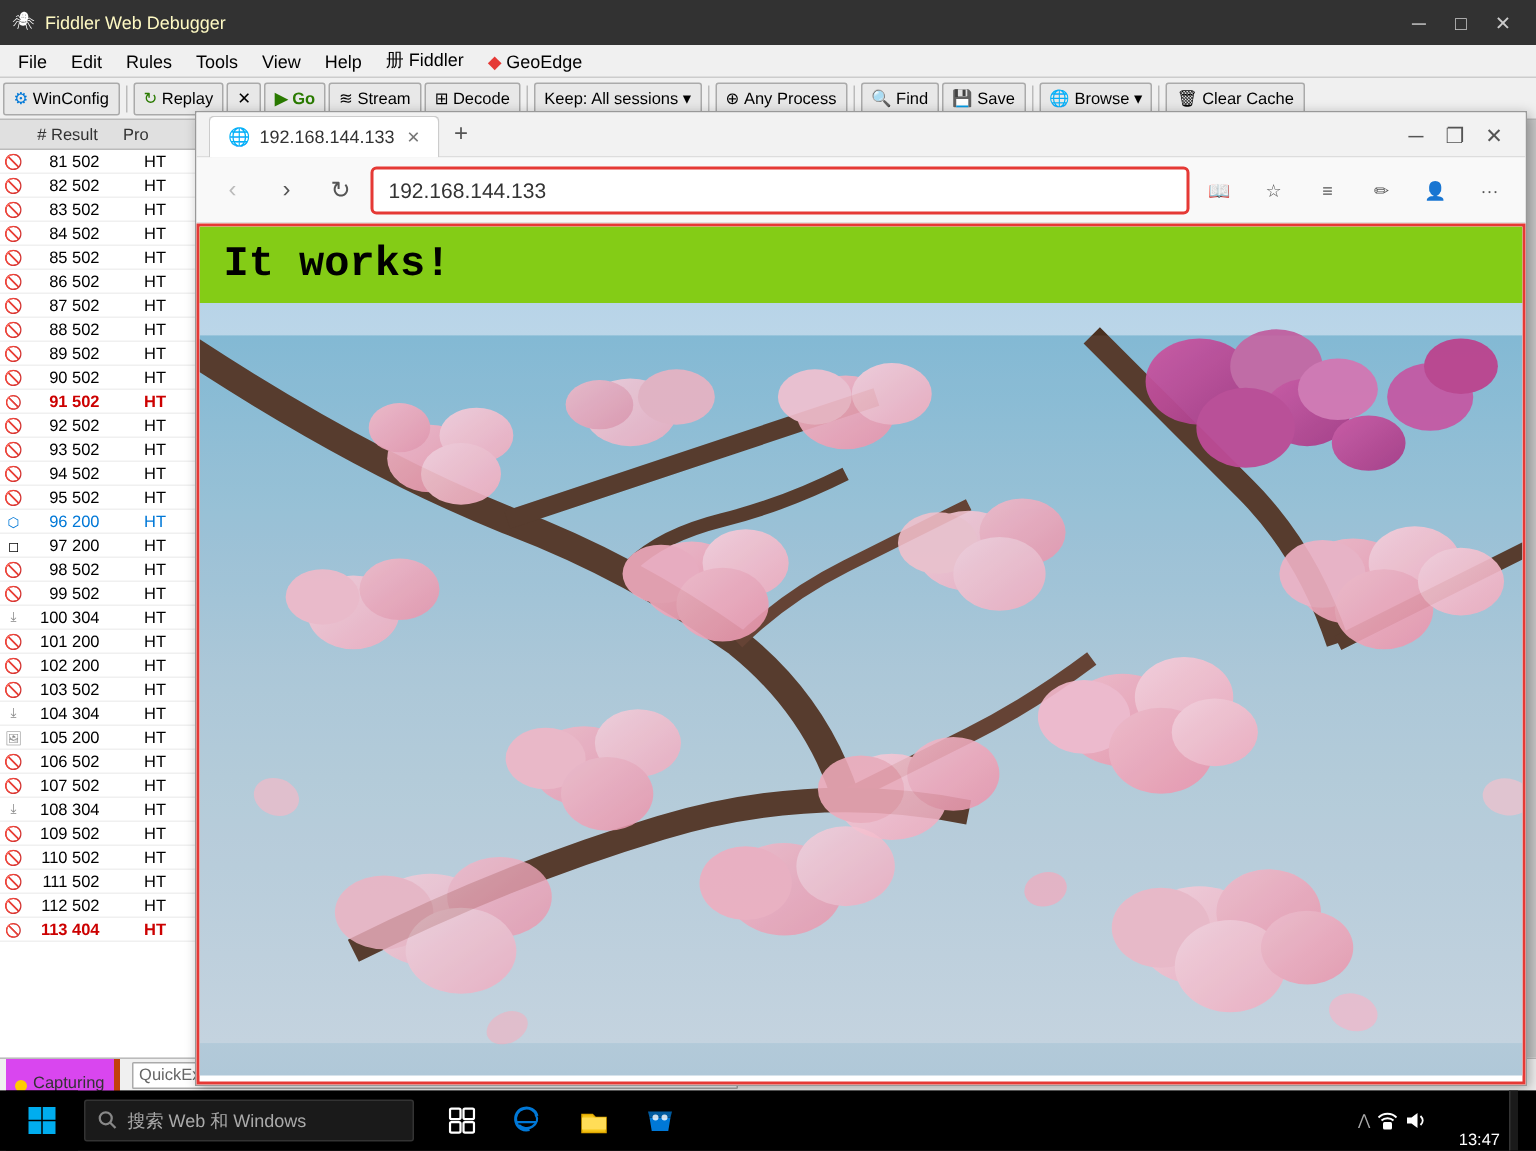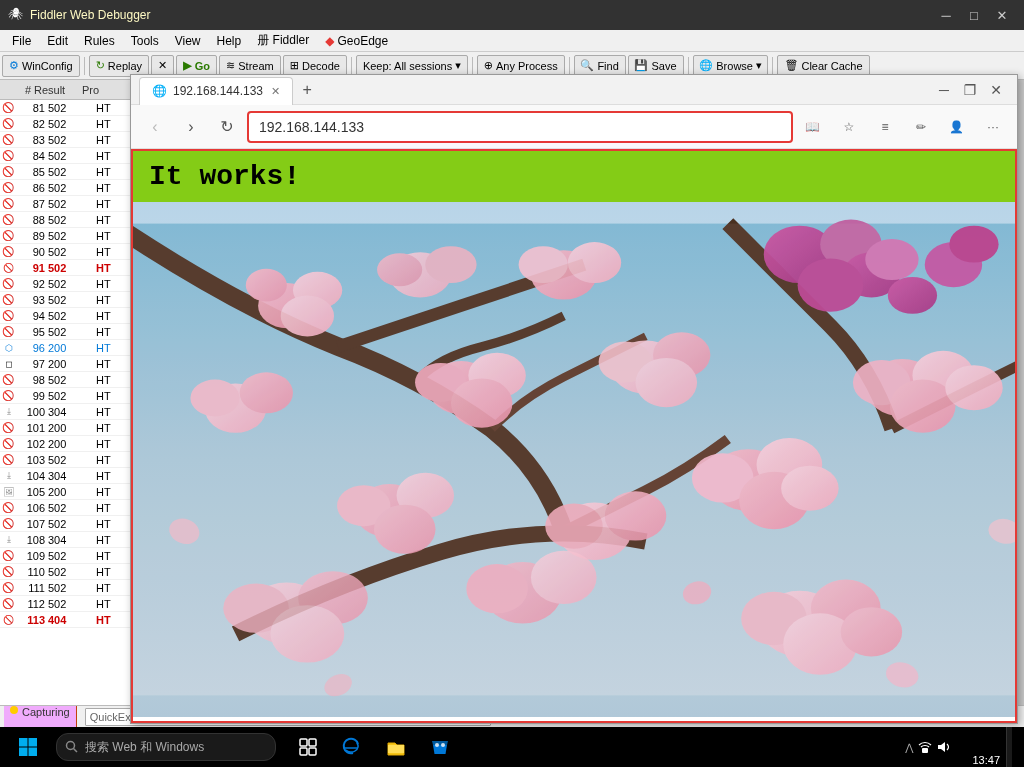"Capturing" .capture-indicator { align-items: flex-start -> flex-end; background: #f0abfc -> #d946ef; border-right: 1px solid #c2410c -> 4px solid #c2410c }
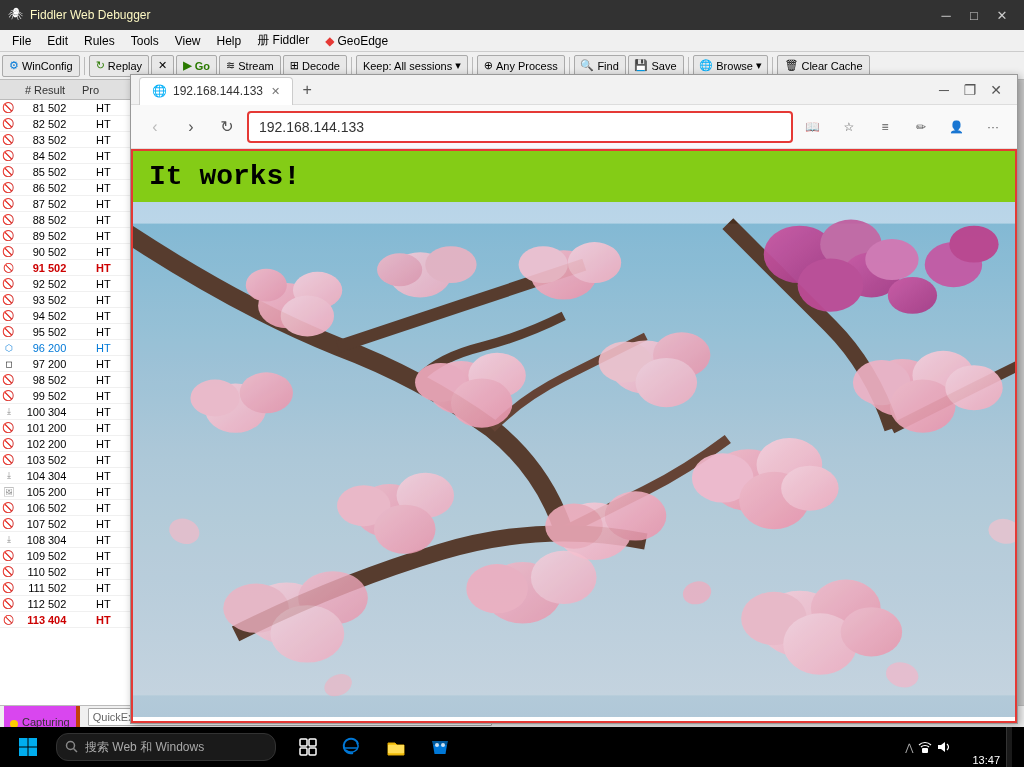"搜索 Web 和 Windows" .taskbar-search { border-radius: 12px -> 2px }
